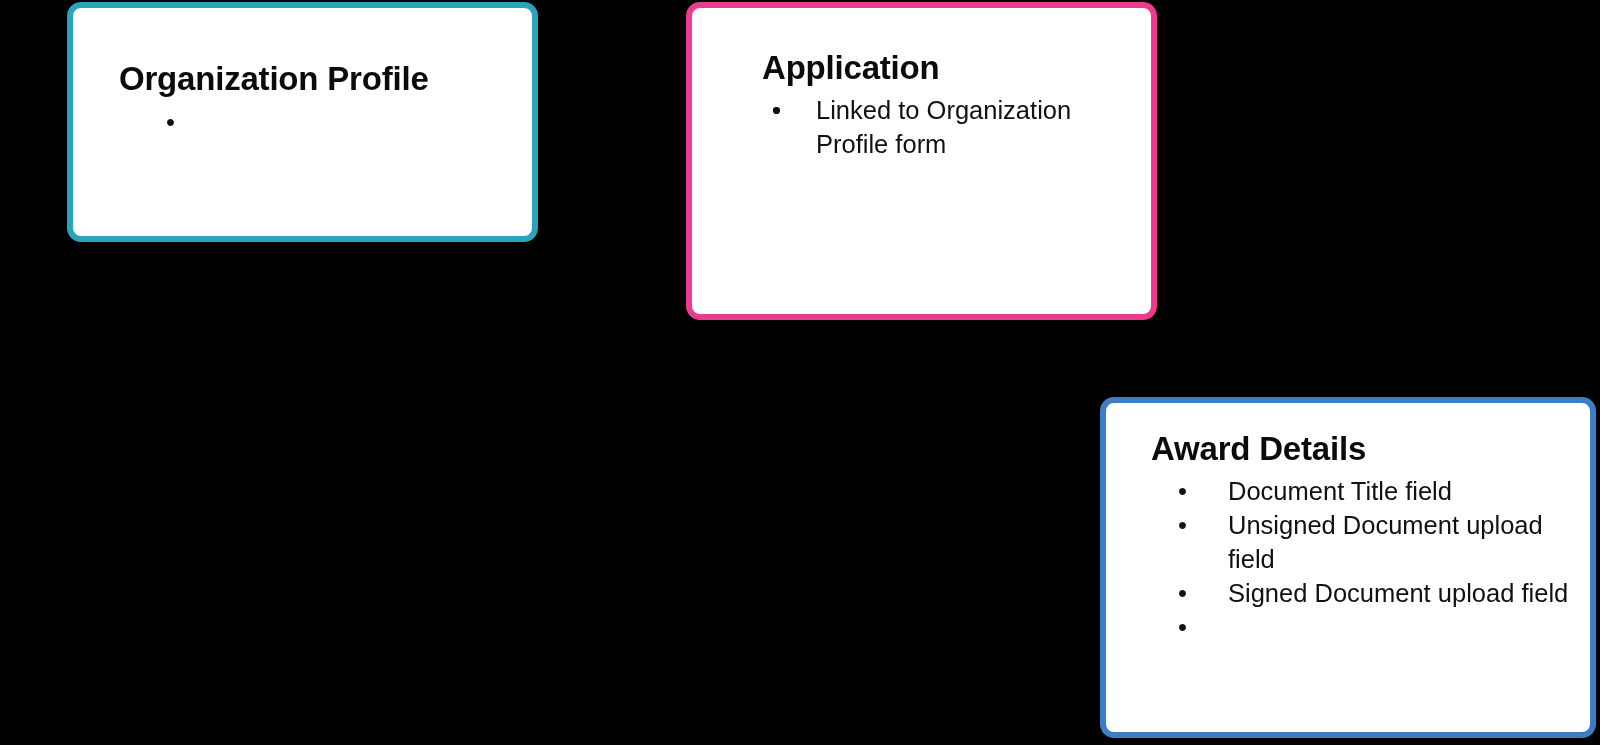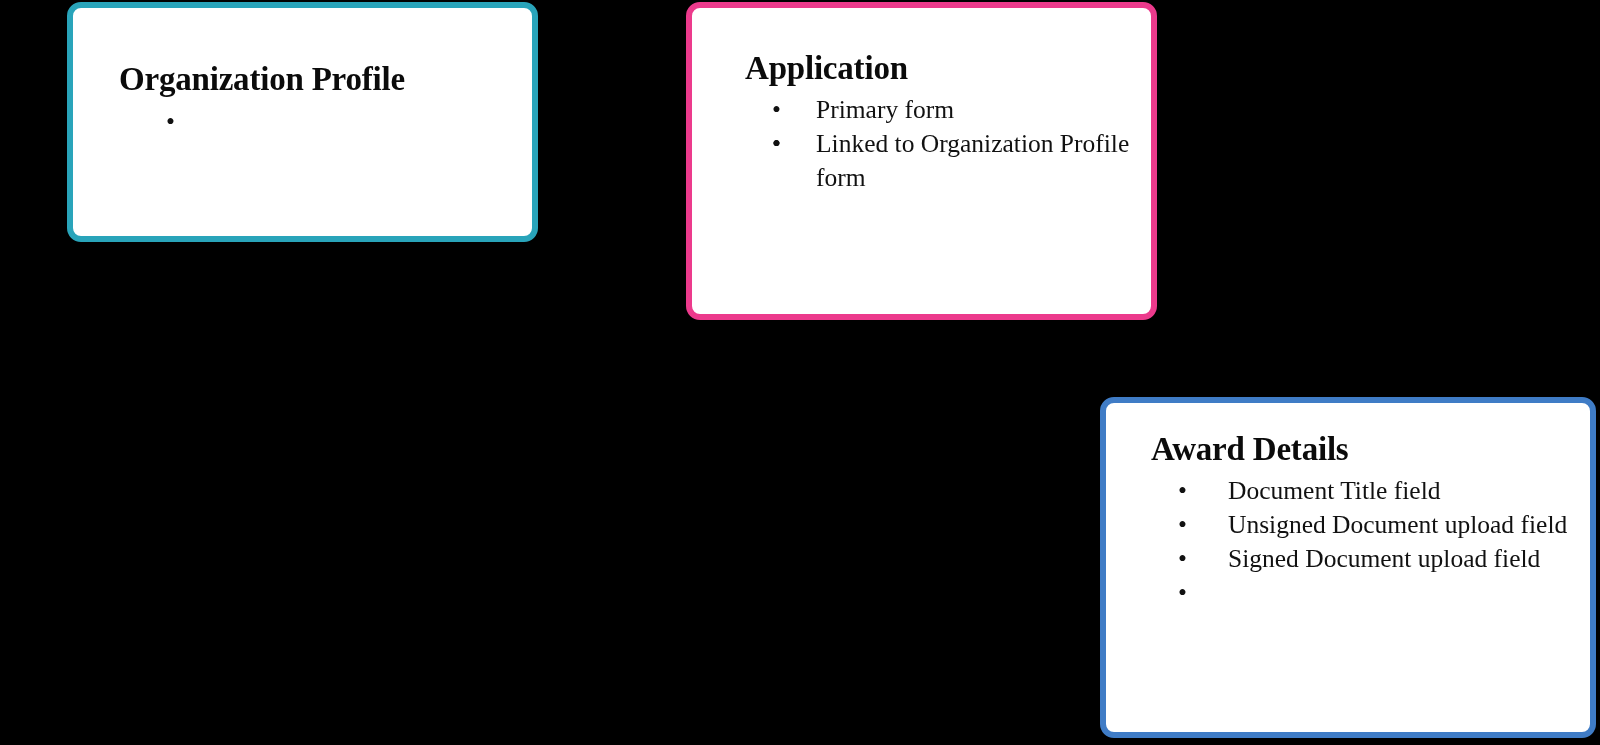"Organization Profile" .card { font-family: Liberation Serif, serif -> none }
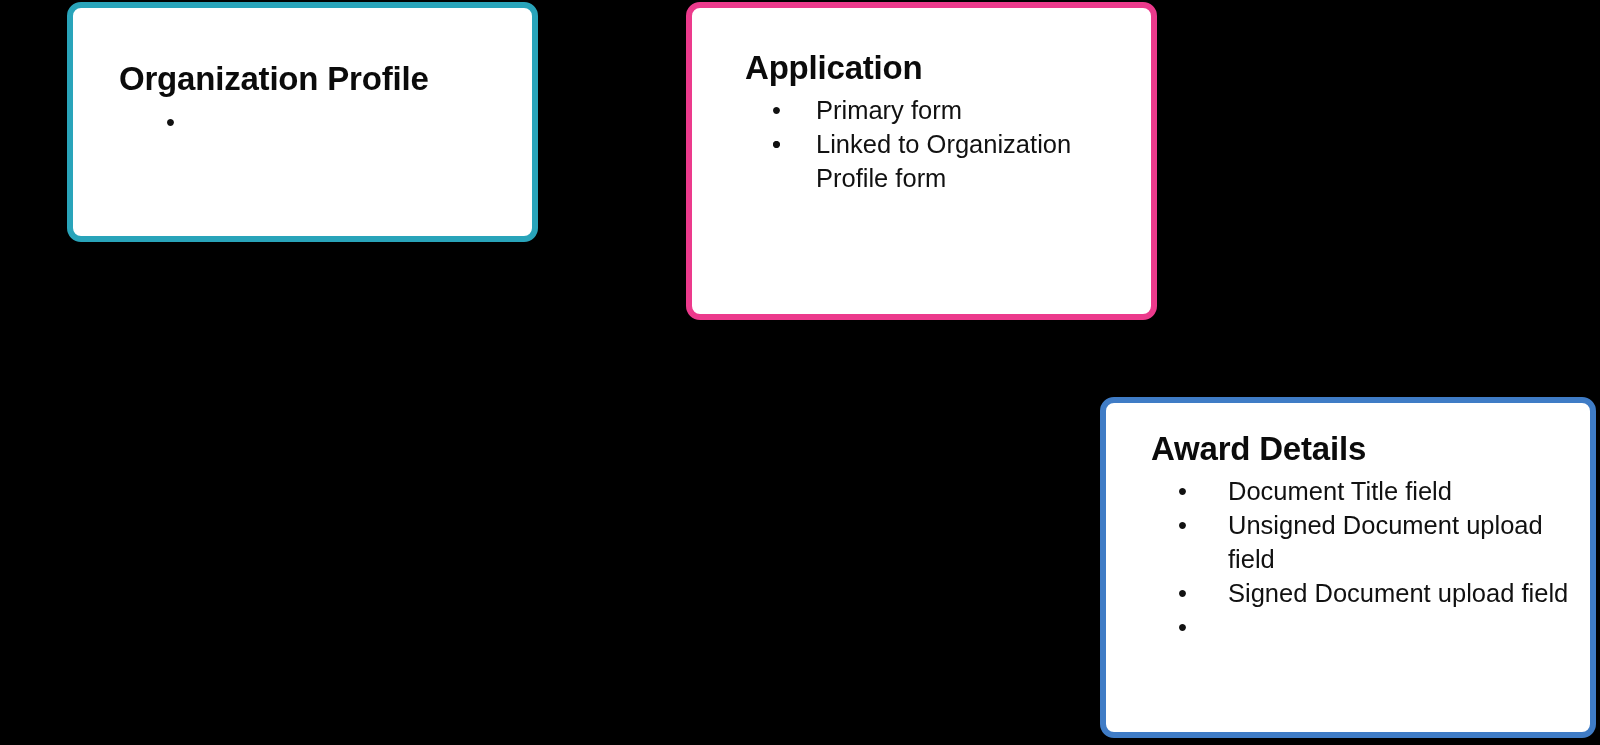"Application" #card-application .card-title { margin: 40px 0 0 53px -> 40px 0 0 70px }
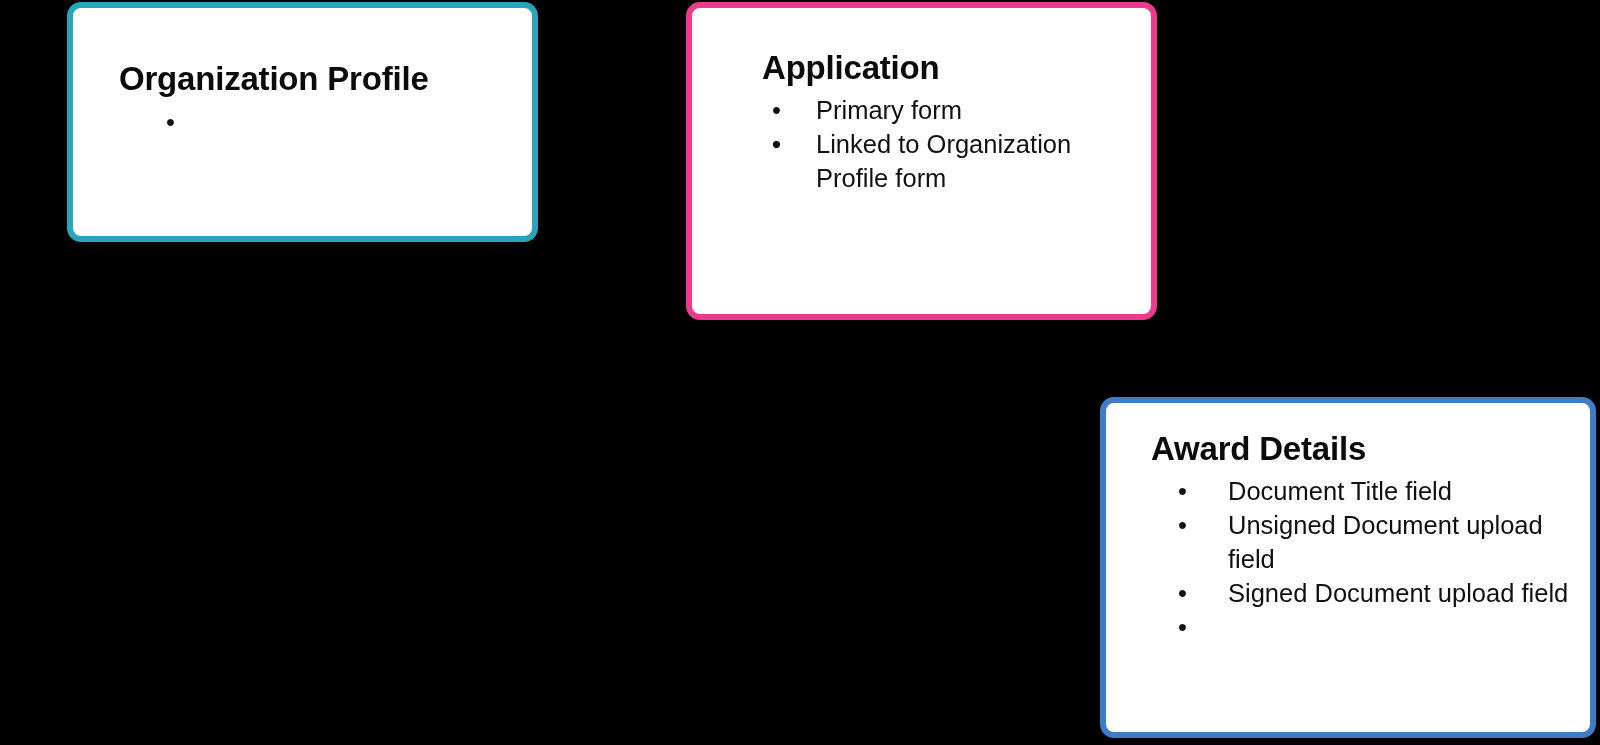"Primary form" span.bullet-text { html: <span>Primary form</span> -> none }
